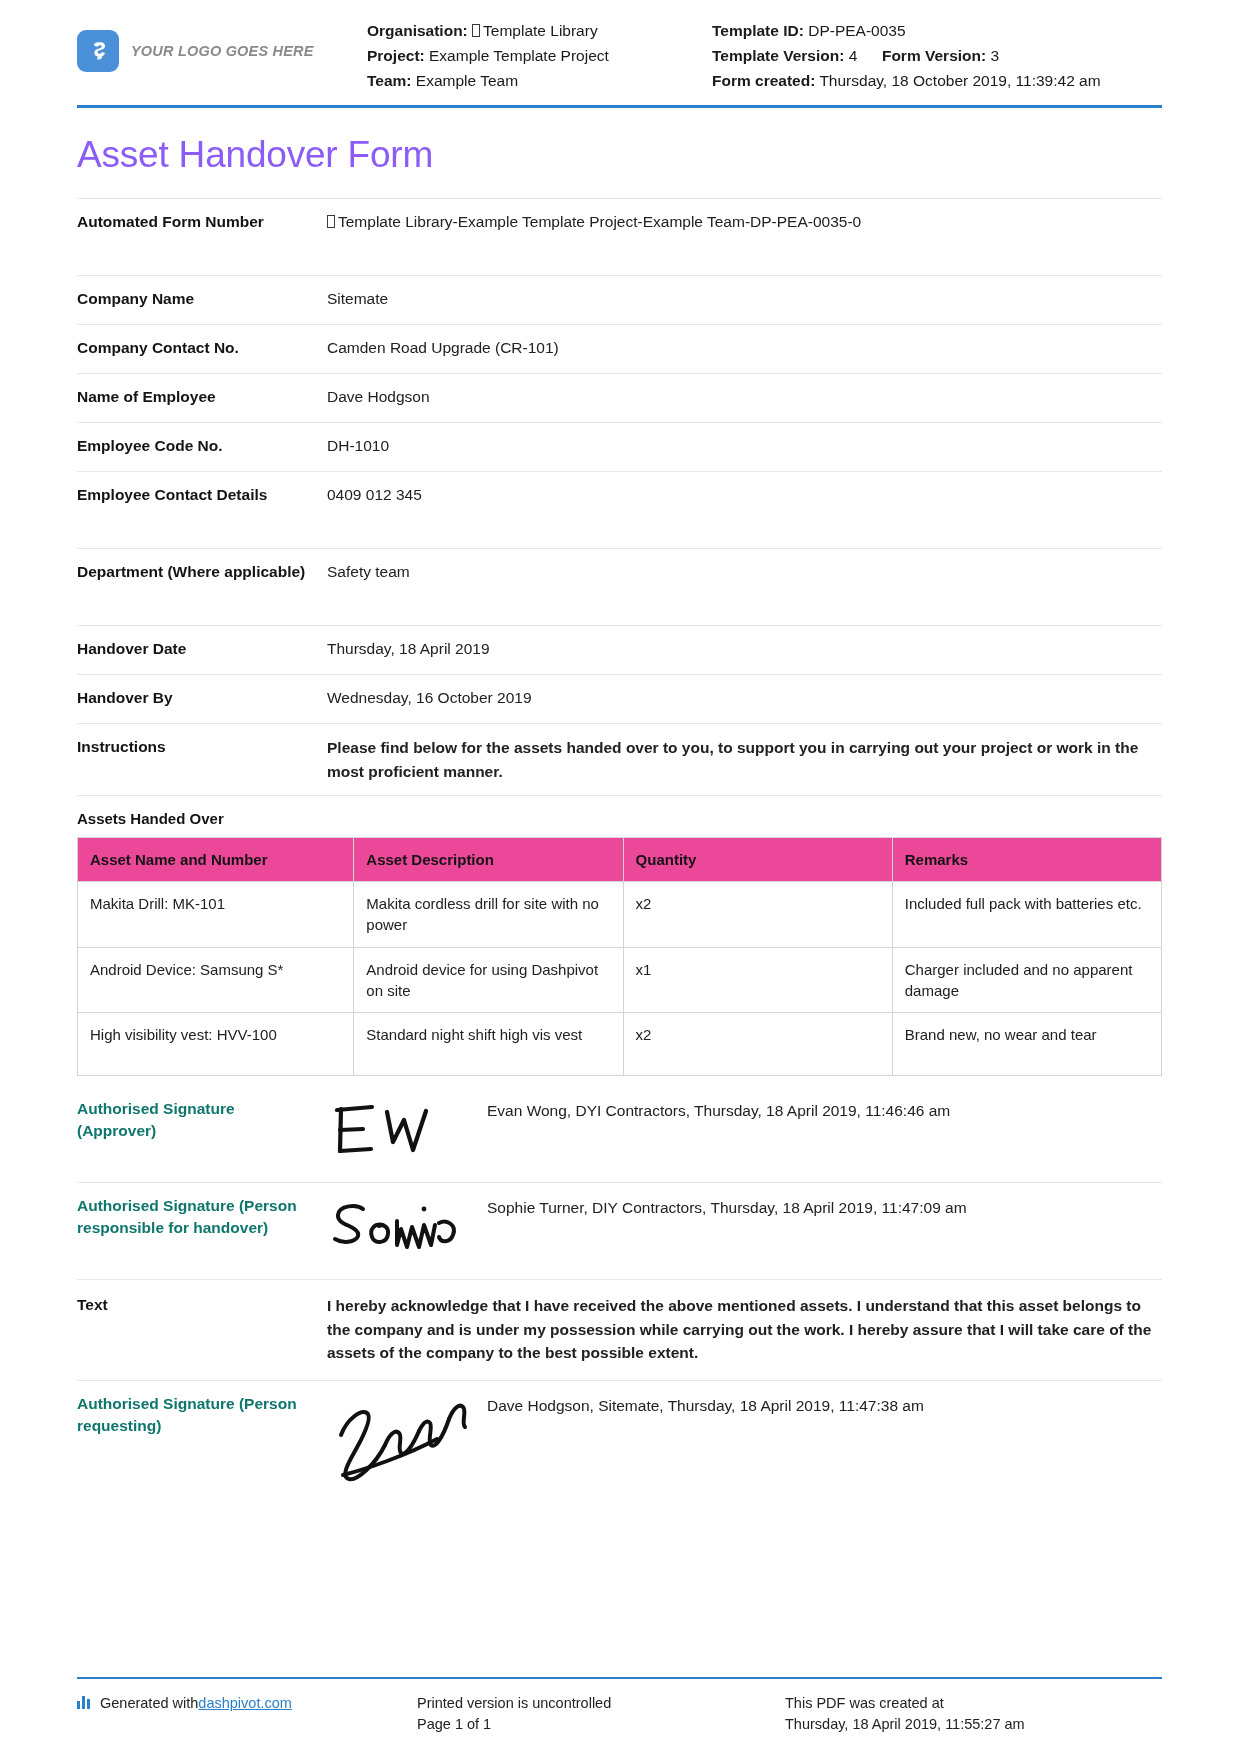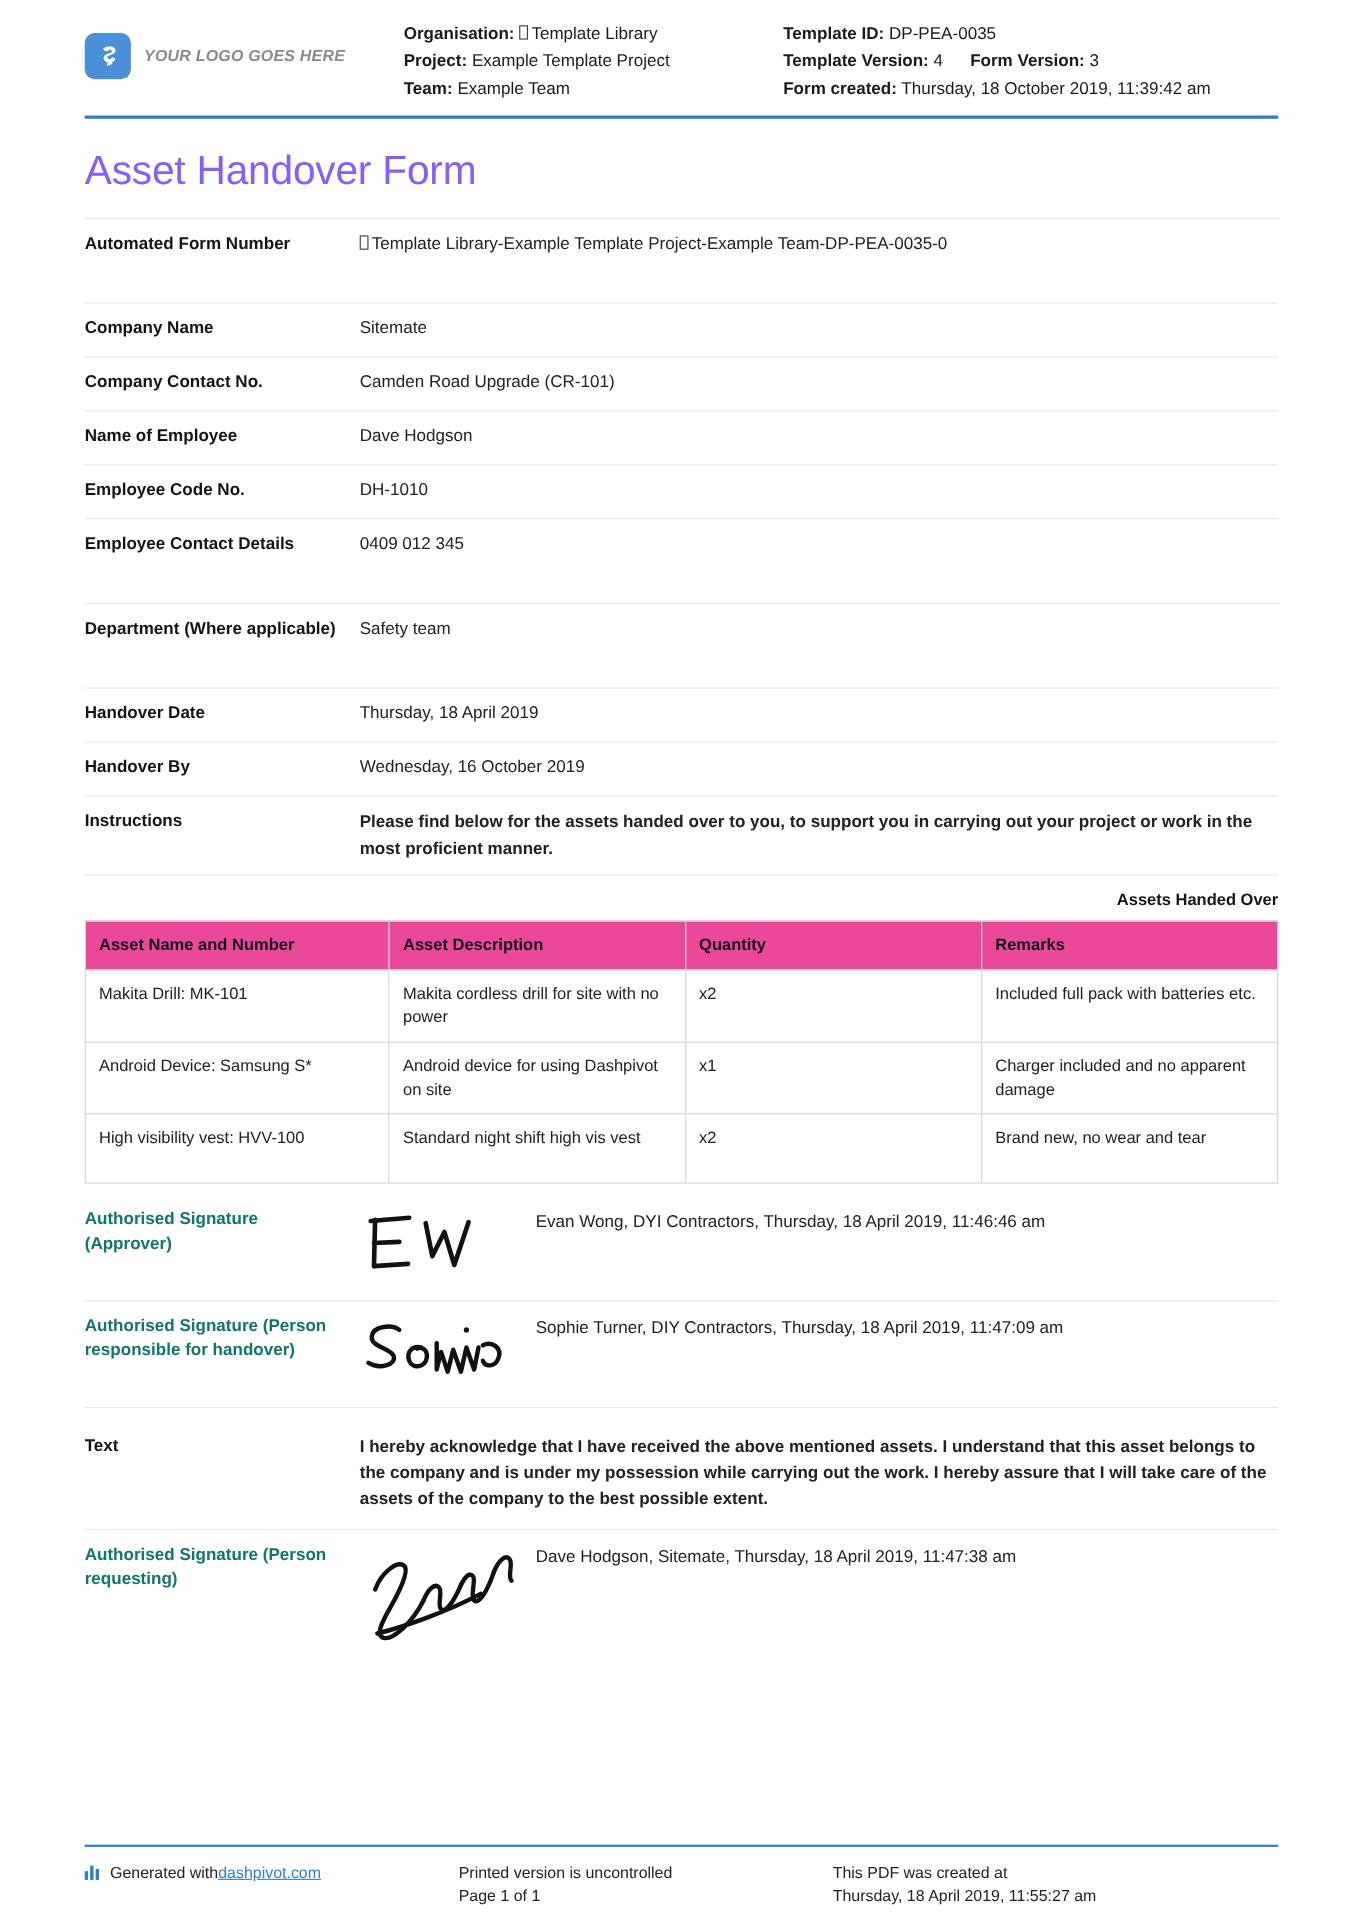"Assets Handed Over" .table-caption { text-align: right -> none }
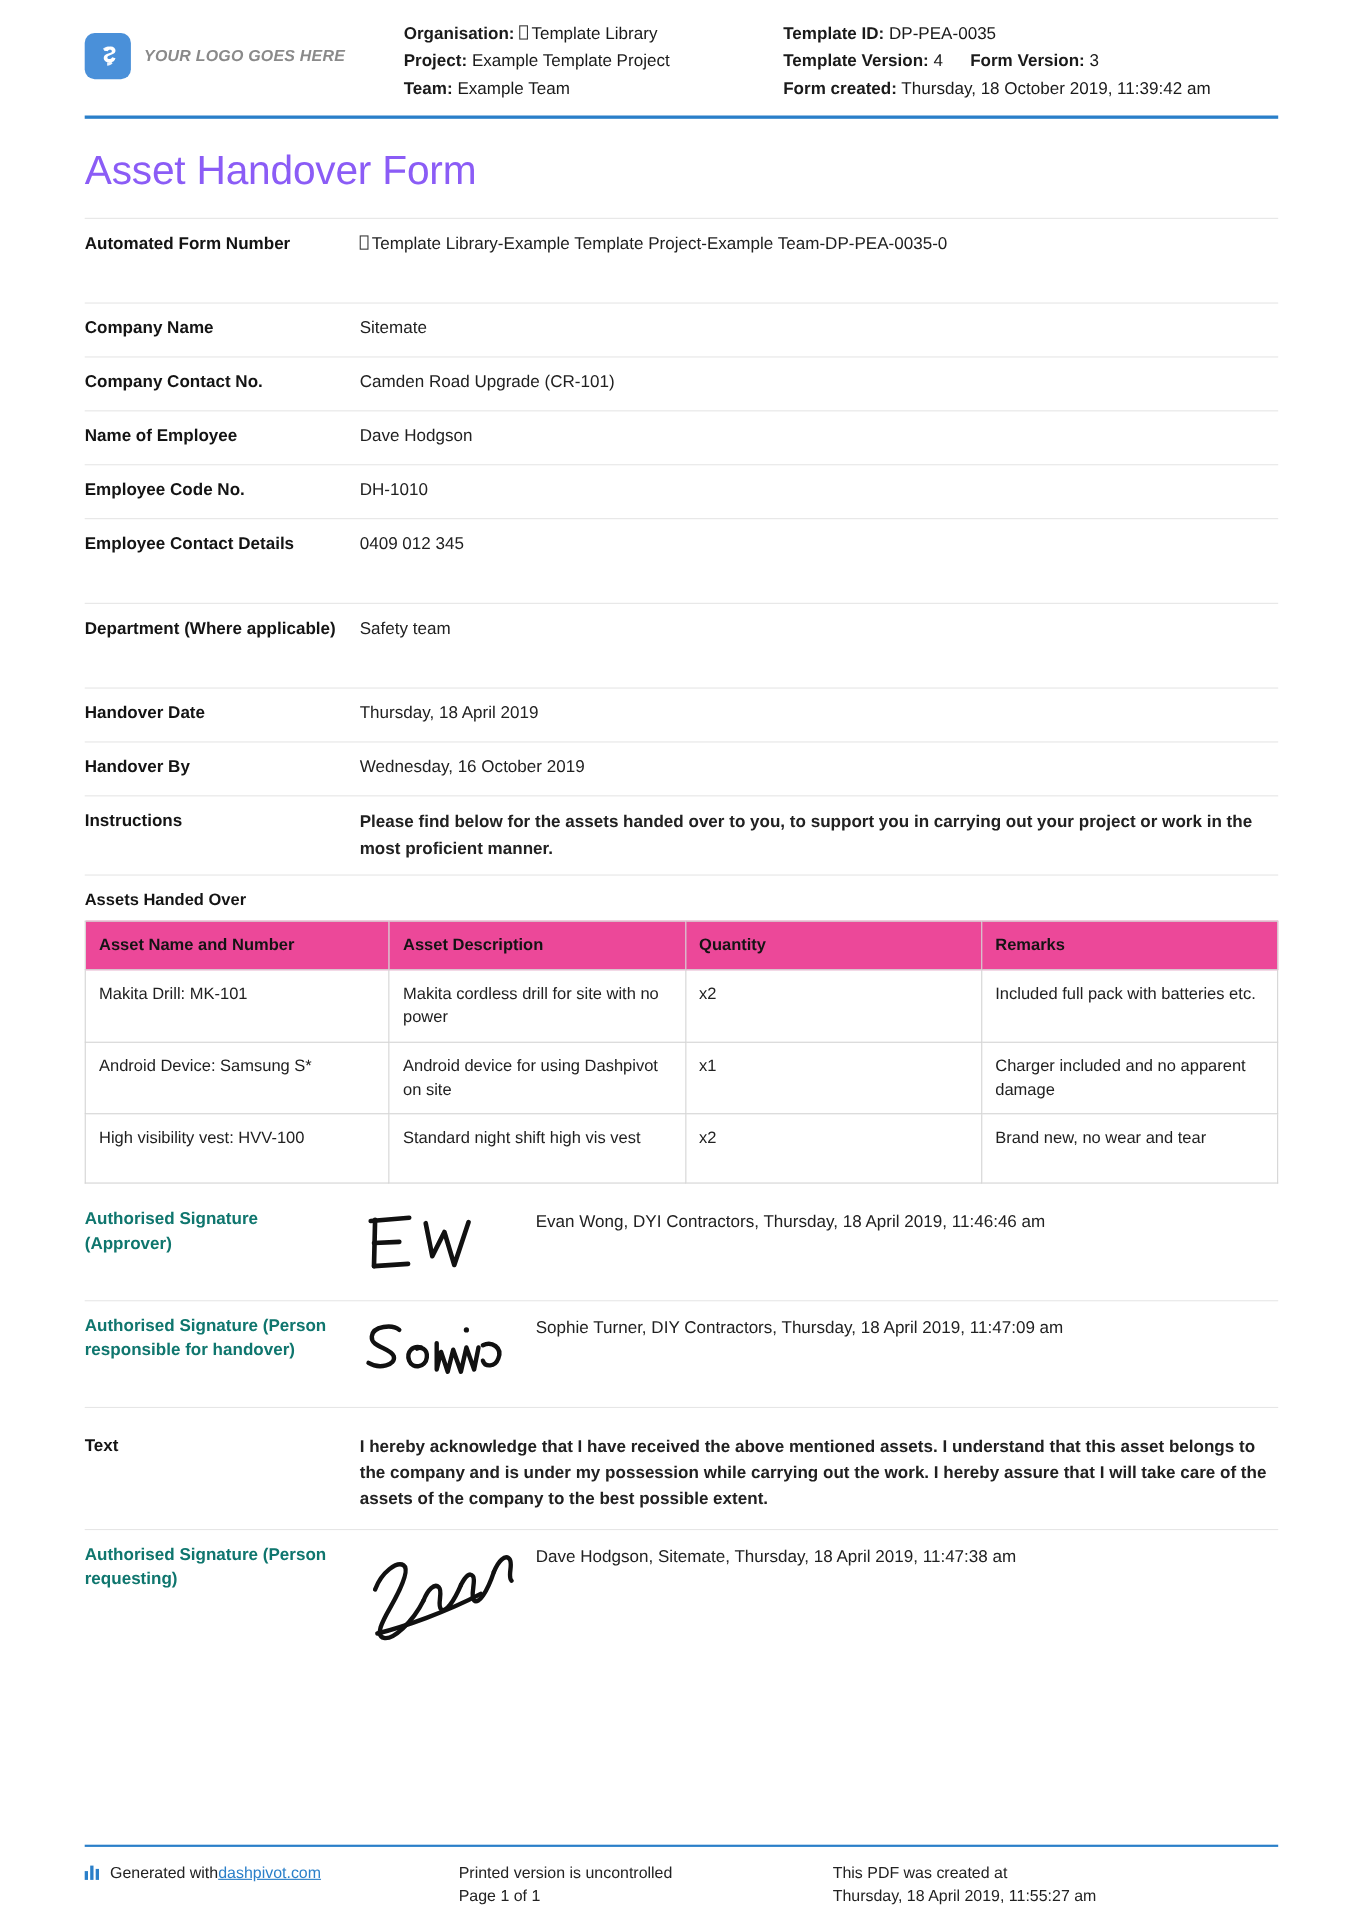"Text" div.field-row { padding-top: 24px -> 14px }
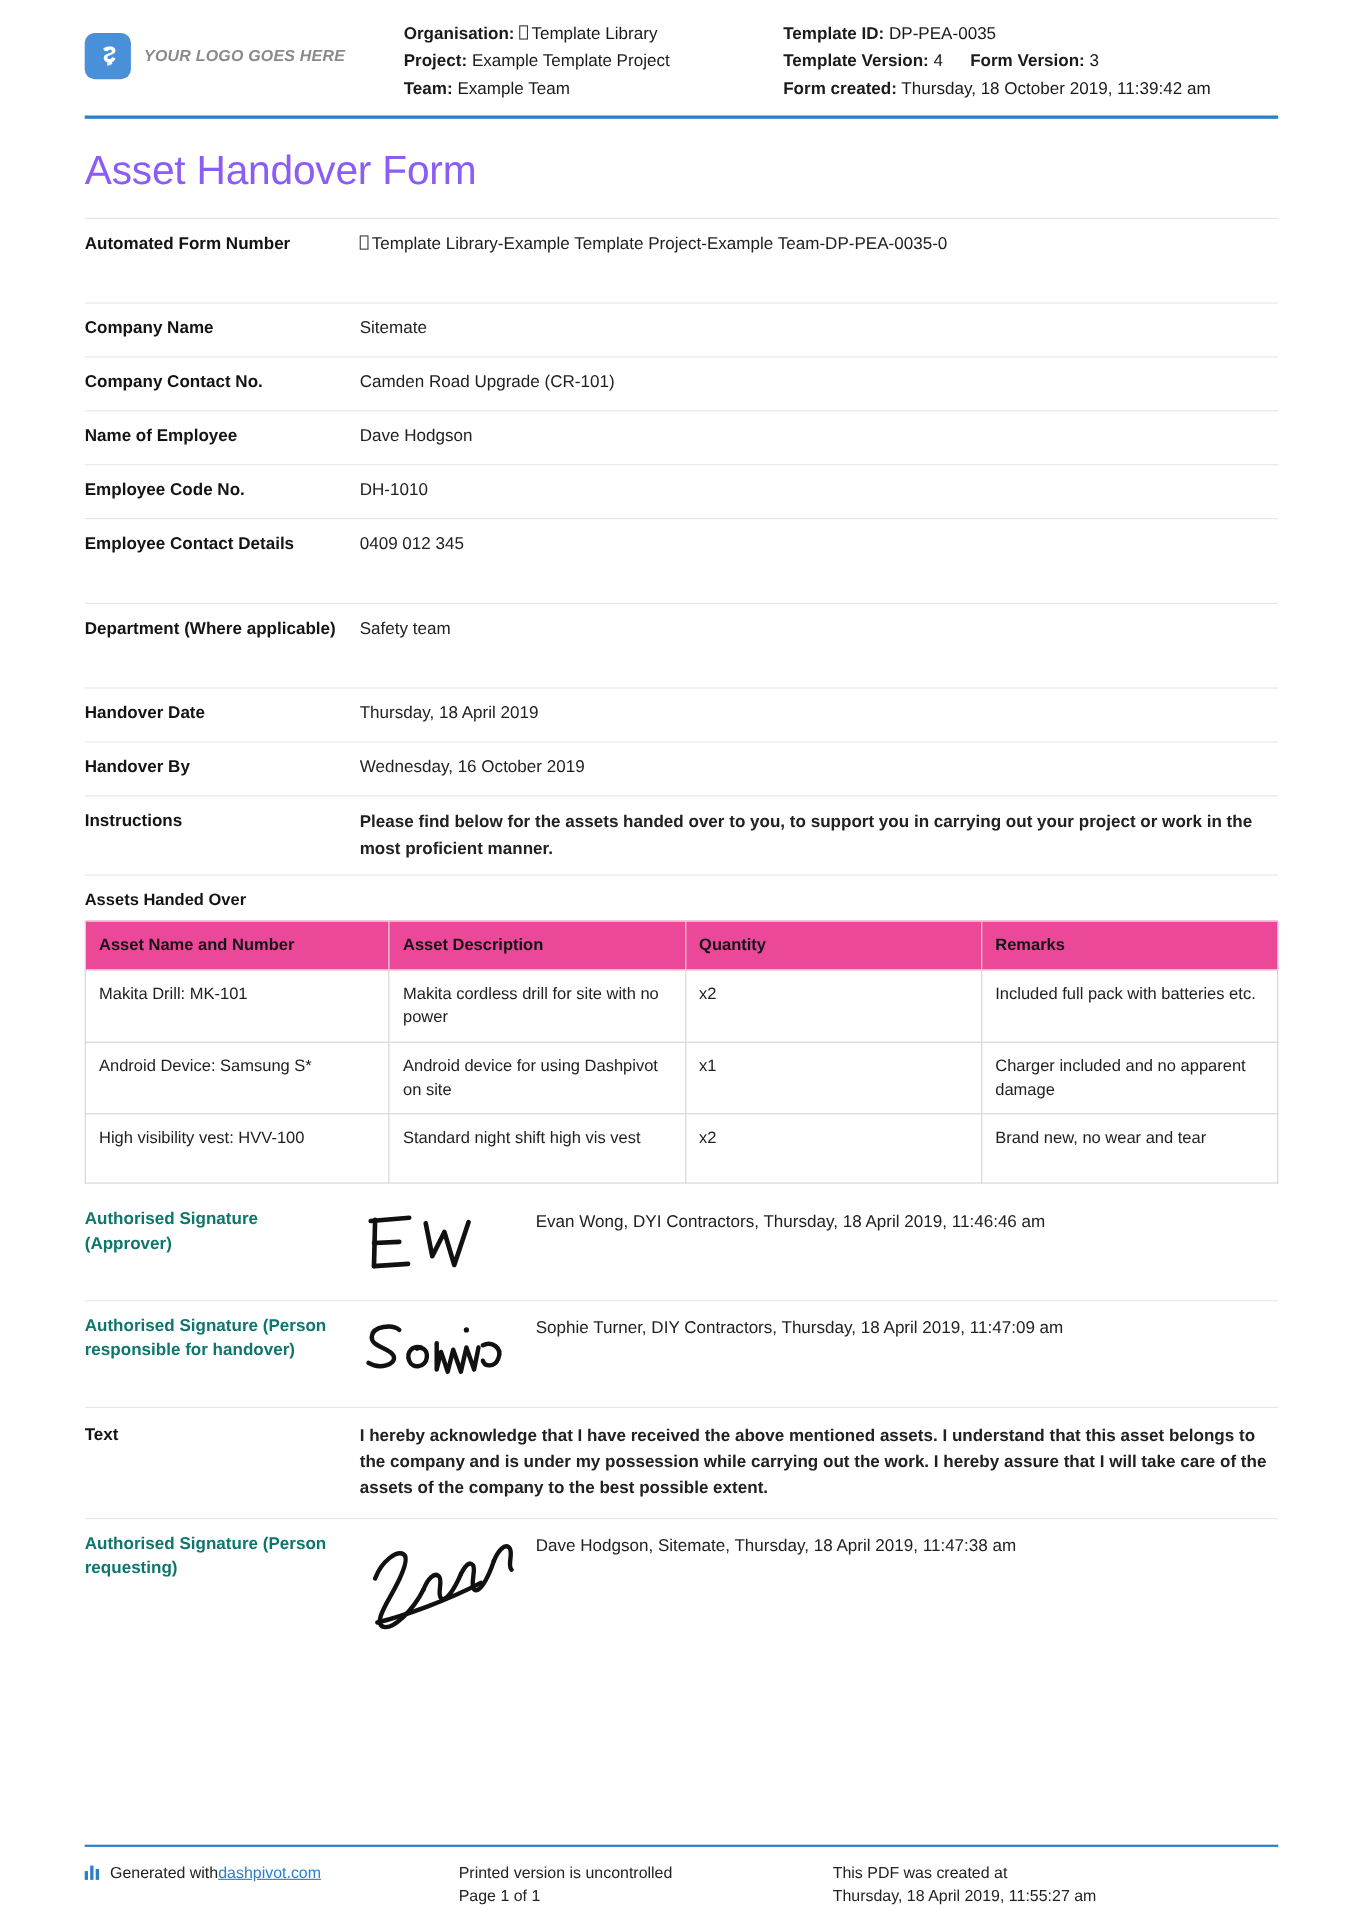"This PDF was created at" .fcol3 { margin-left: none -> 28px }
